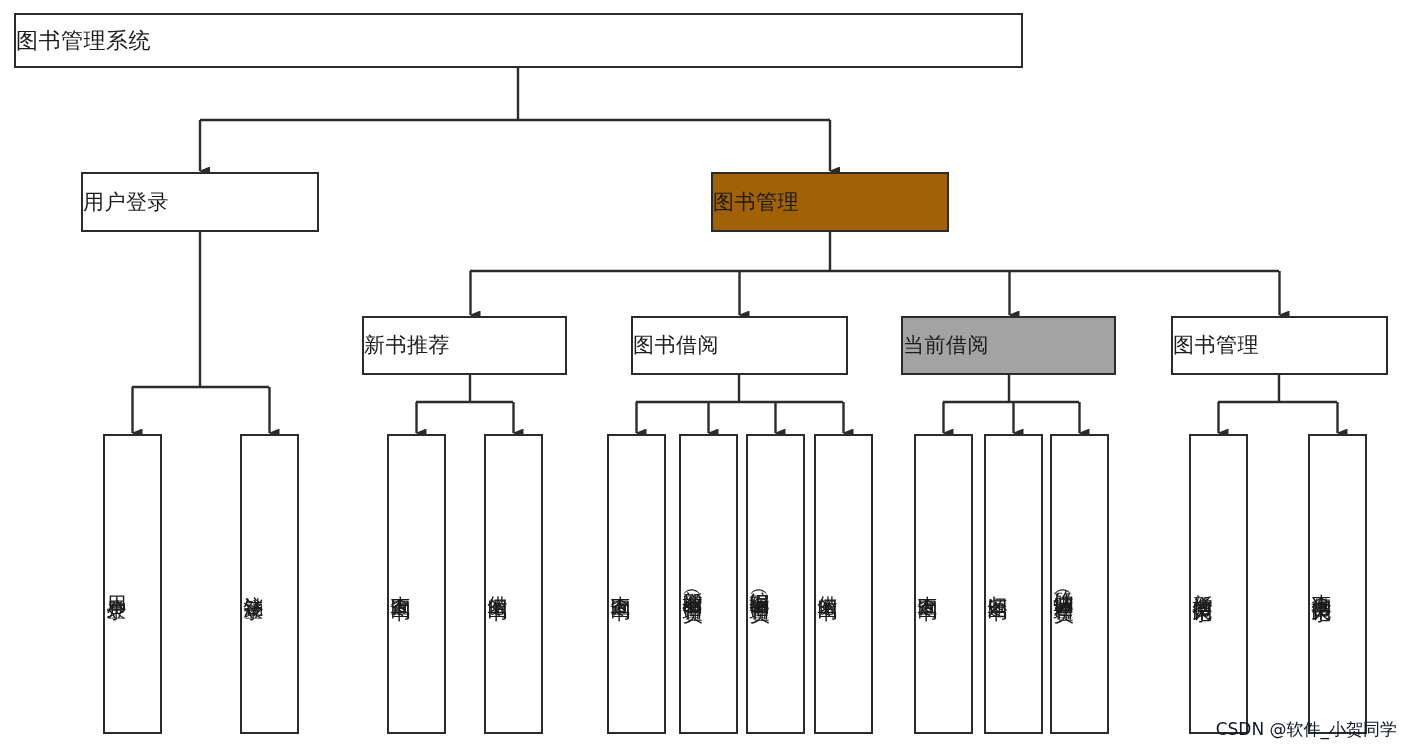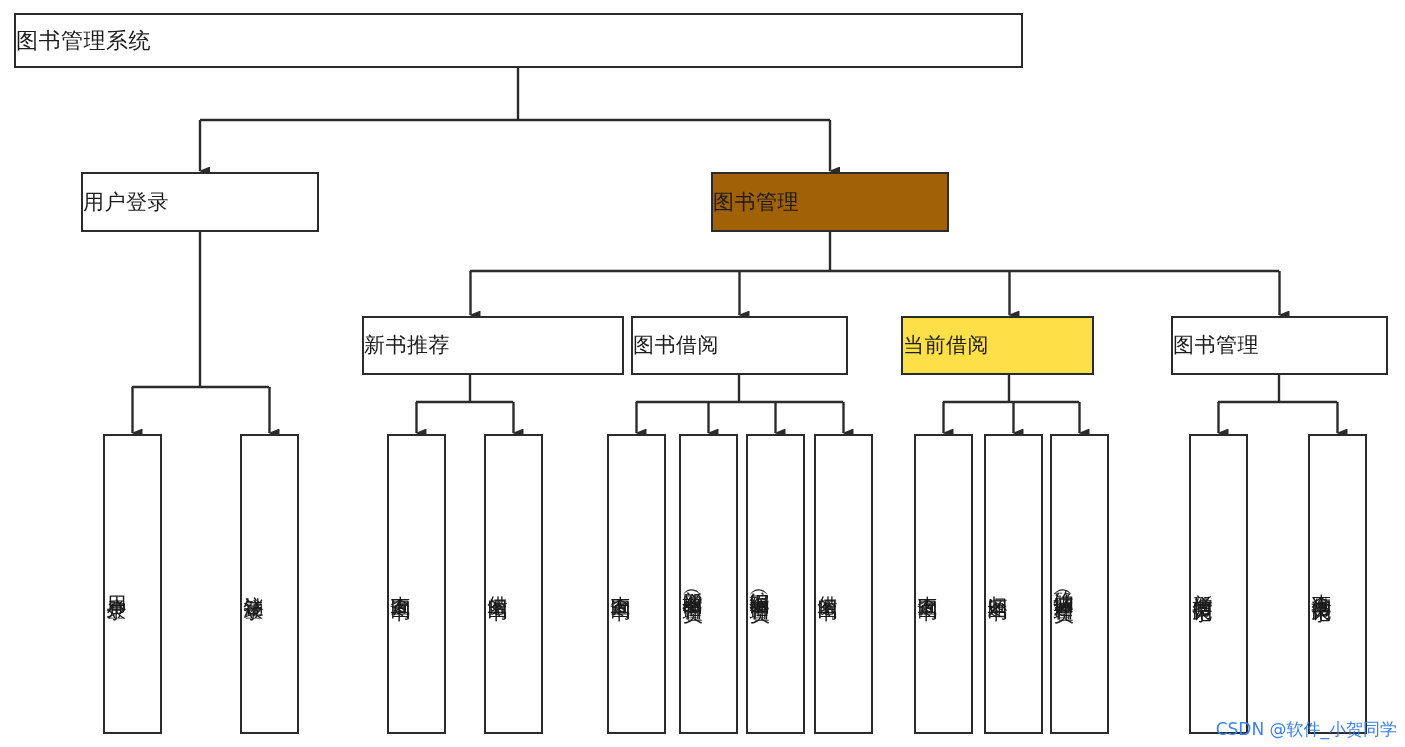"新书推荐" div.node-box { width: 262px -> 205px }
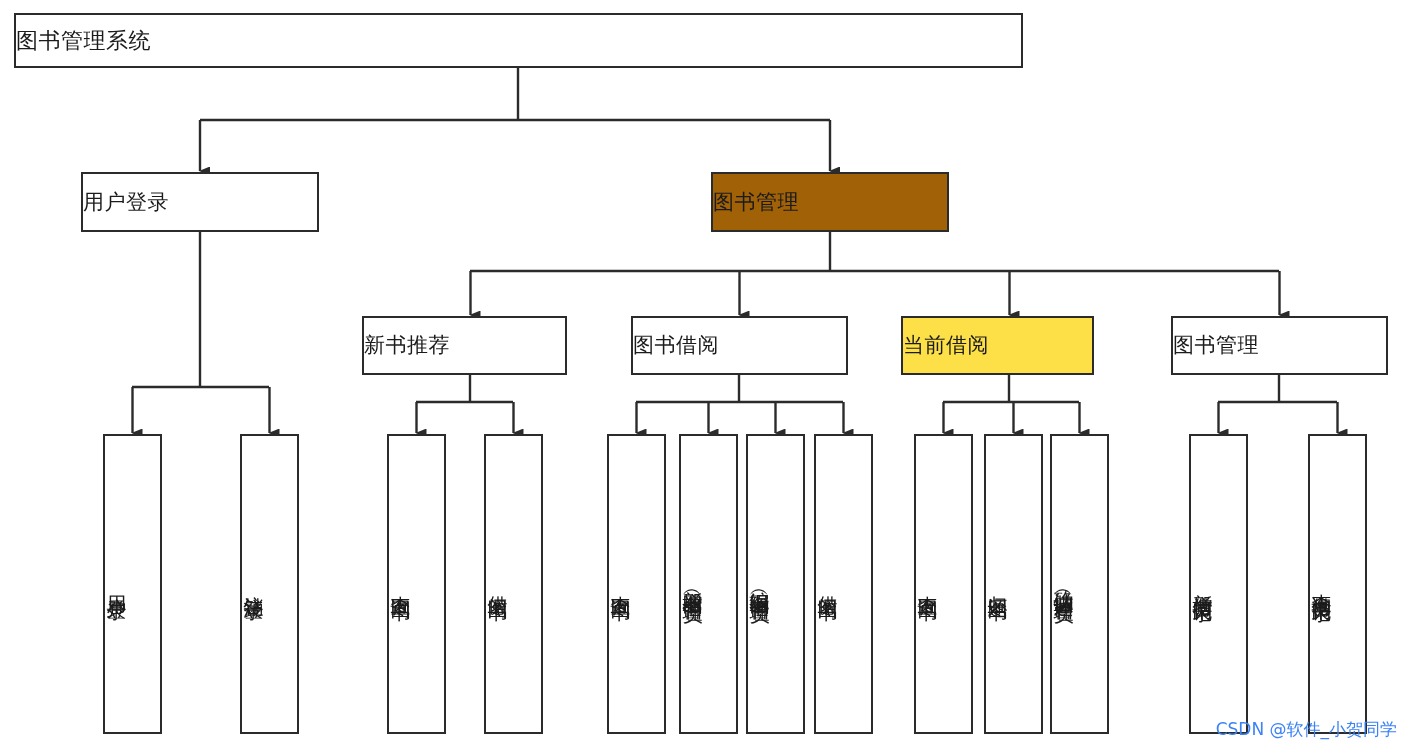"当前借阅" div.node-box { background: #fde047 -> #a3a3a3; width: 193px -> 215px }
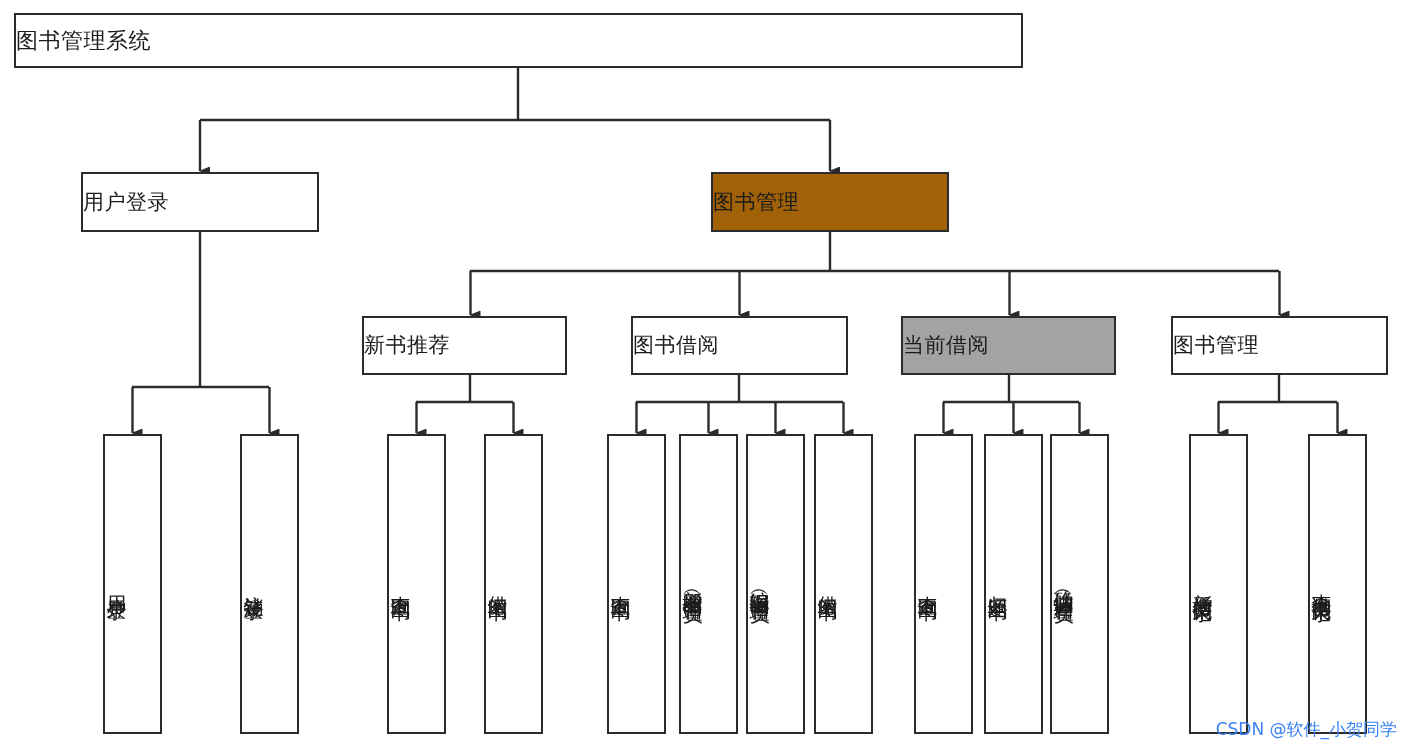"CSDN @软件_小贺同学" #watermark { color: #3b82f6 -> #0f172a }
